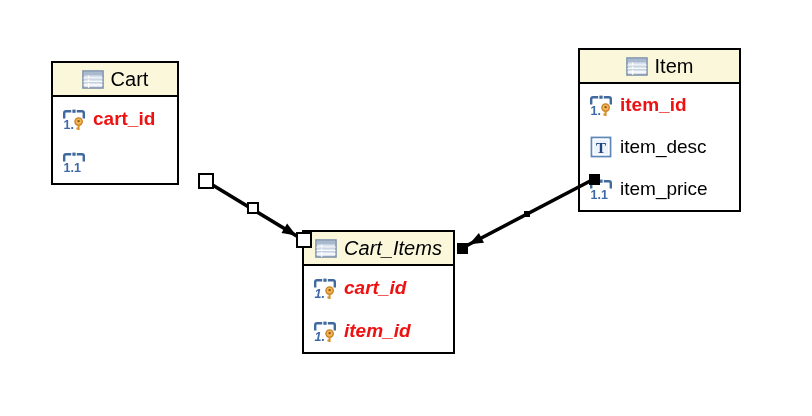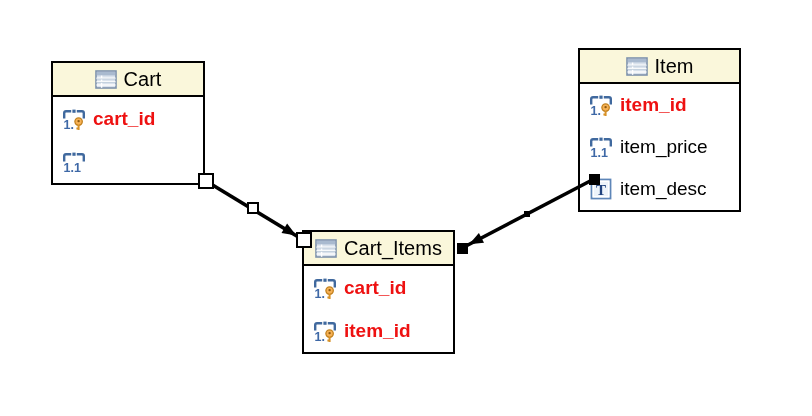"Cart" div.er-table { width: 154px -> 128px }
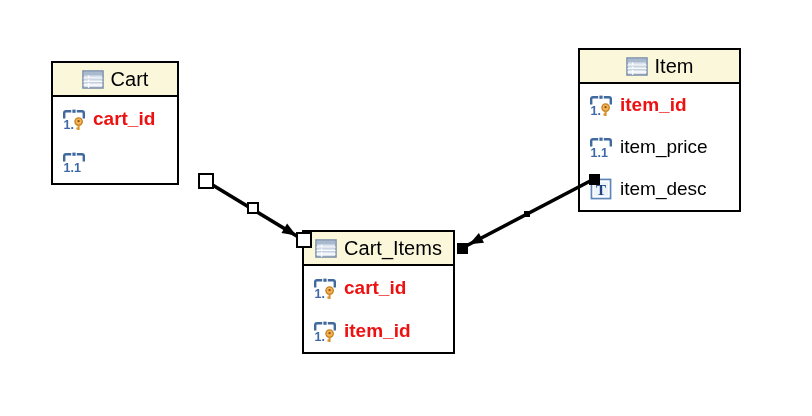"item_price" div.er-row { order: before "item_desc" -> after "item_desc" }
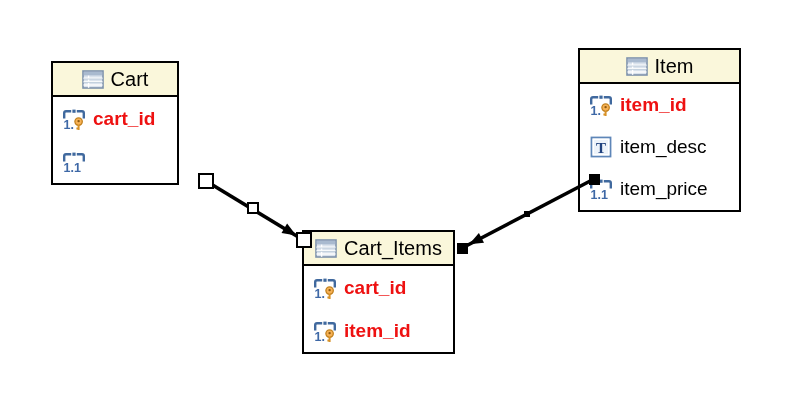"Cart_Items" div.er-table { font-style: none -> italic }
